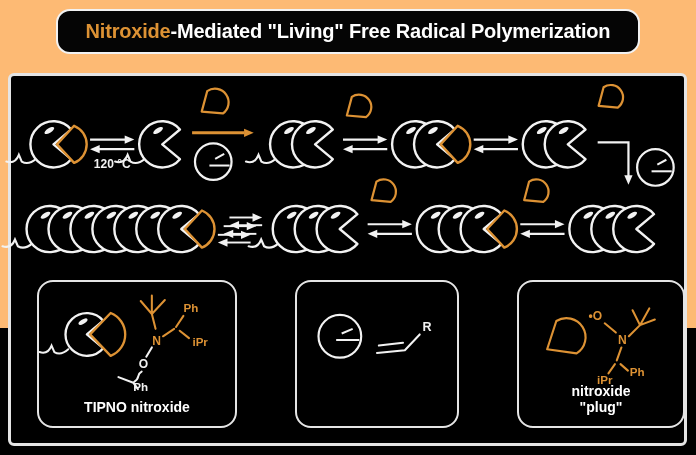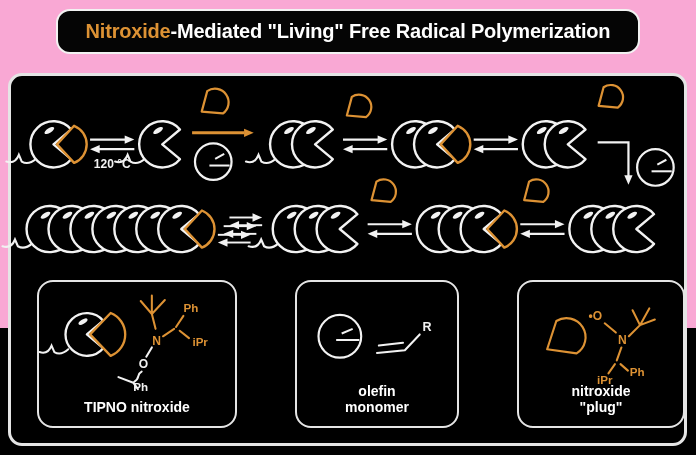"Nitroxide" .stage { background: #f9a8d4 -> #fdba74 }
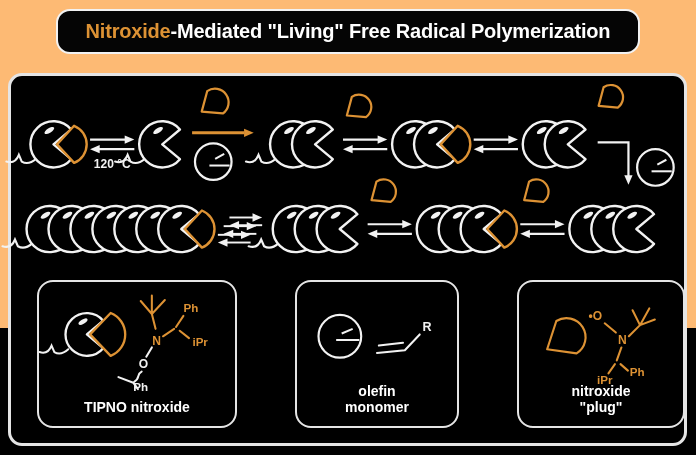"120 °C" .main-panel { border-radius: 14px -> 6px }
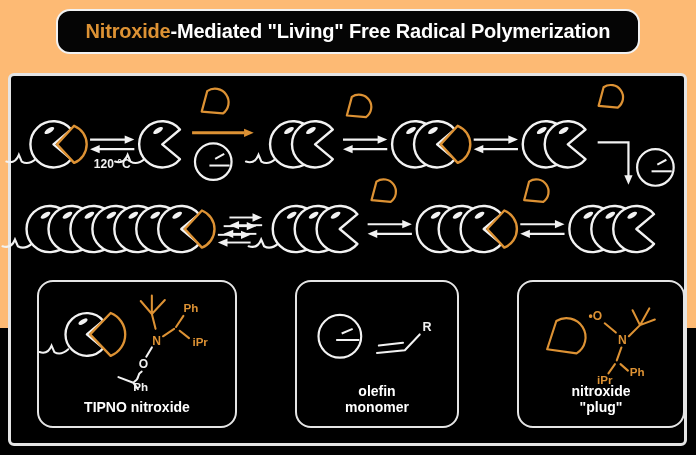"olefin" div.lbl { html: <div> <div>olefin</div> <div>monomer</div> </div> -> none }
